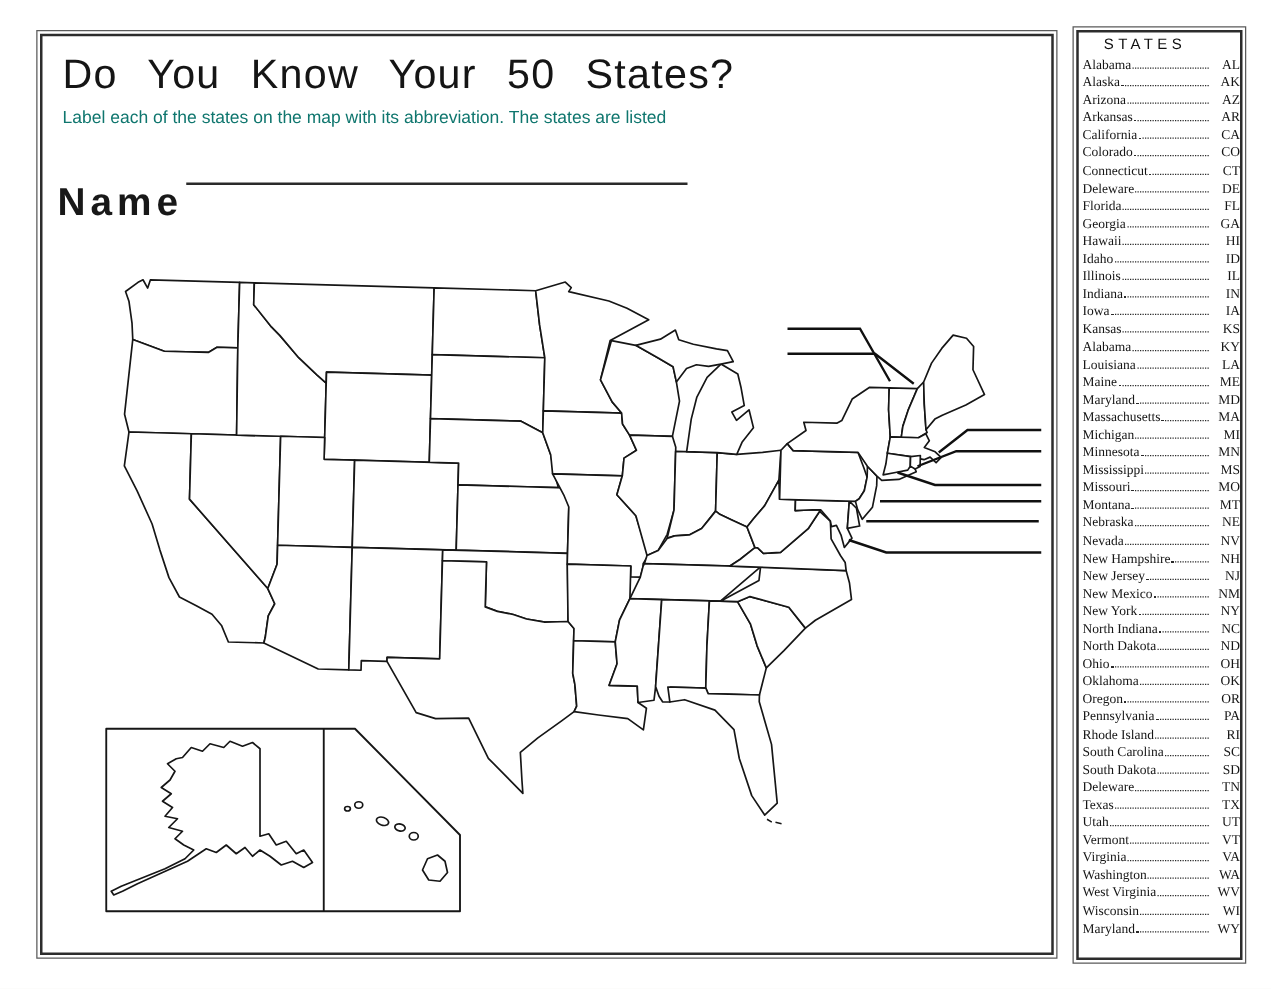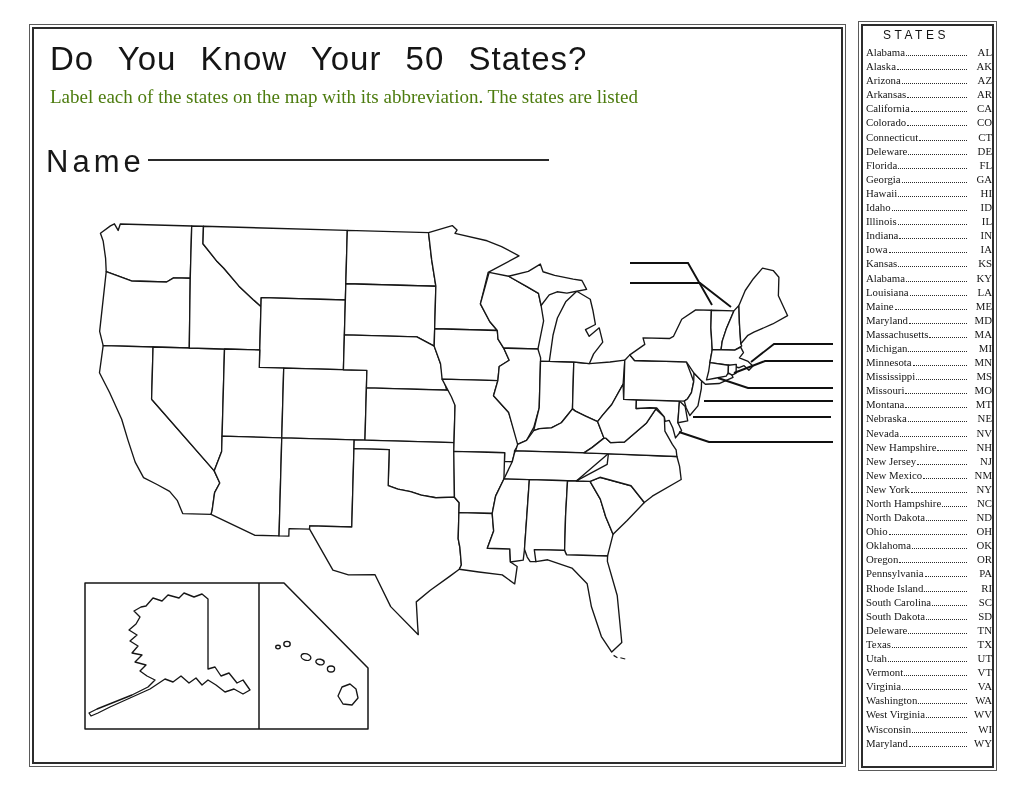"Label each of the states" .instructions { color: #4d7c0f -> #0f766e; font-family: Liberation Serif, serif -> Liberation Sans, sans-serif; font-size: 19px -> 14px }
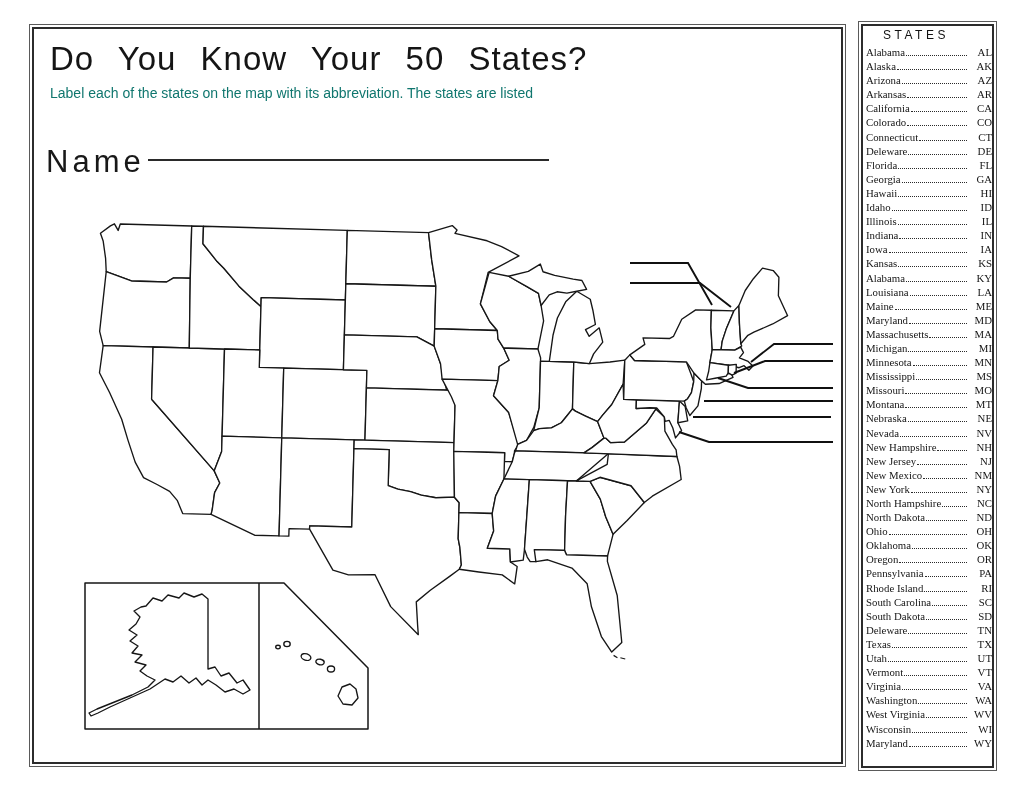"Name" .name-row { align-items: center -> flex-start; font-weight: none -> bold }
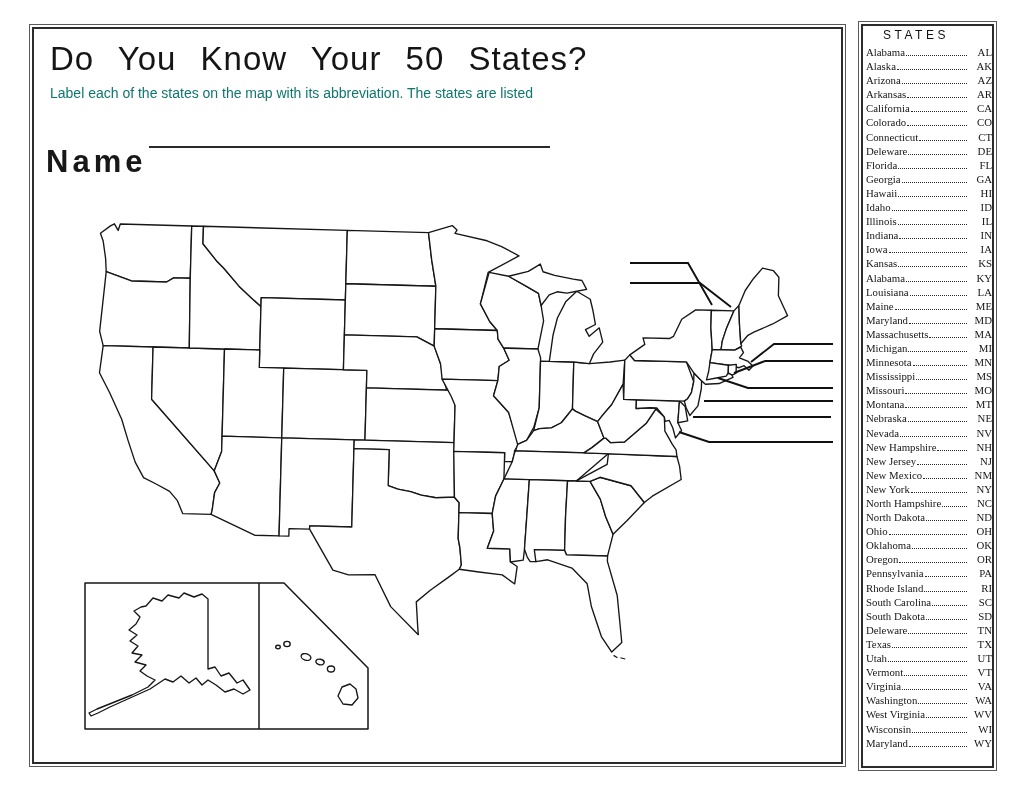"North Hampshire" span.sname { text: Hampshire -> Indiana }
